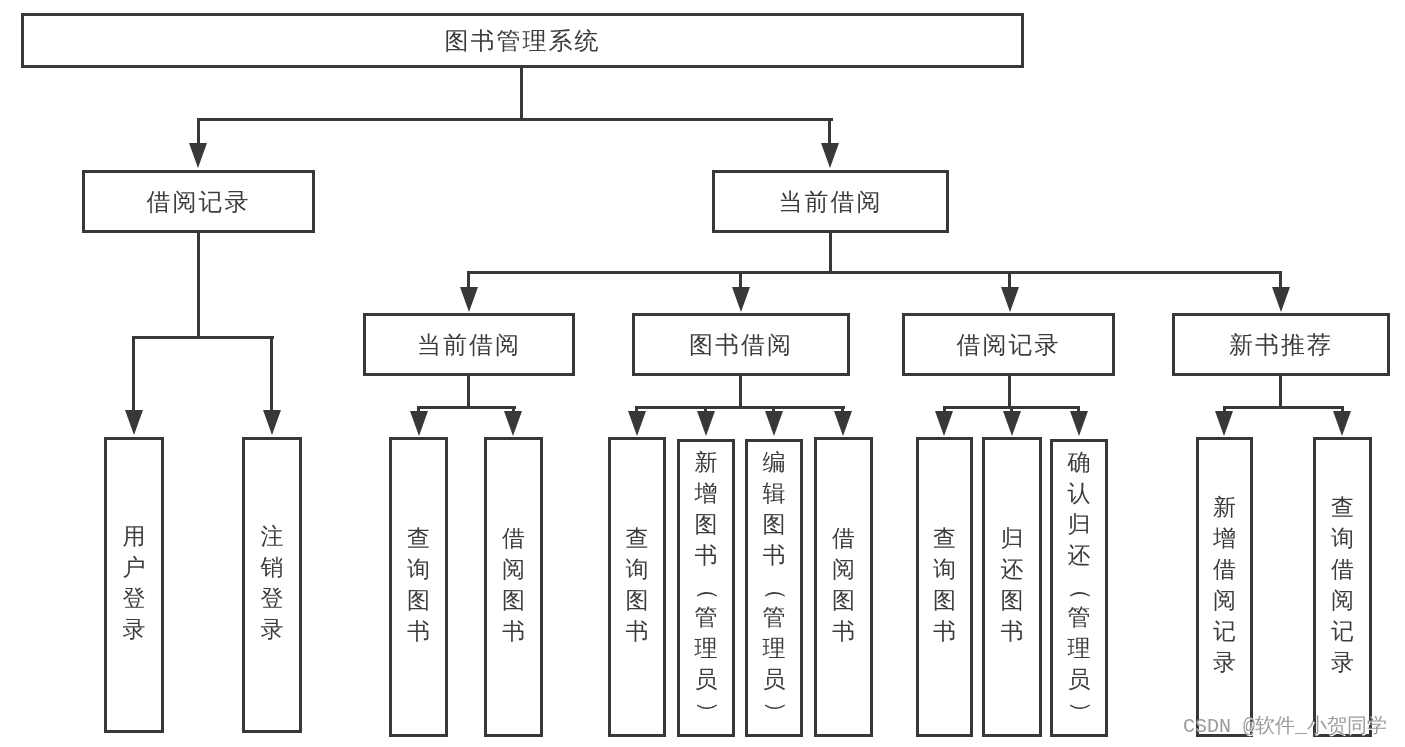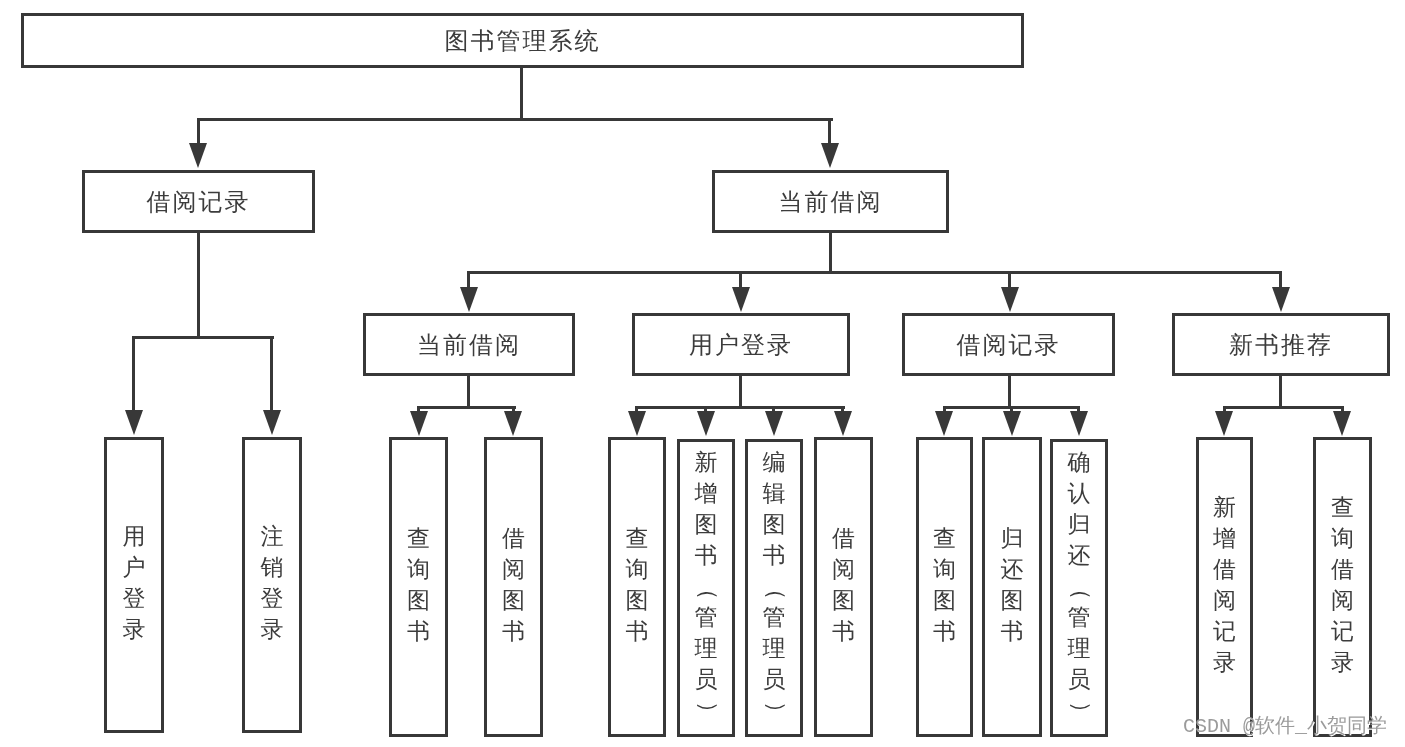"用户登录" span.hlabel { text: 用户登录 -> 图书借阅 }
